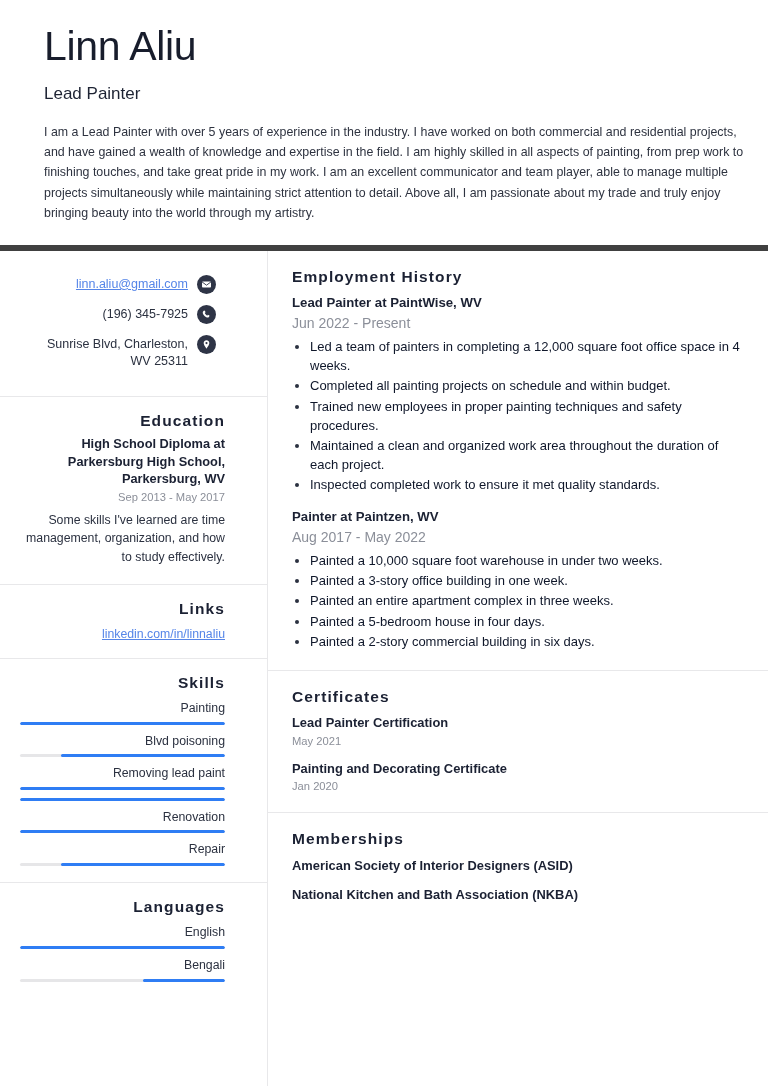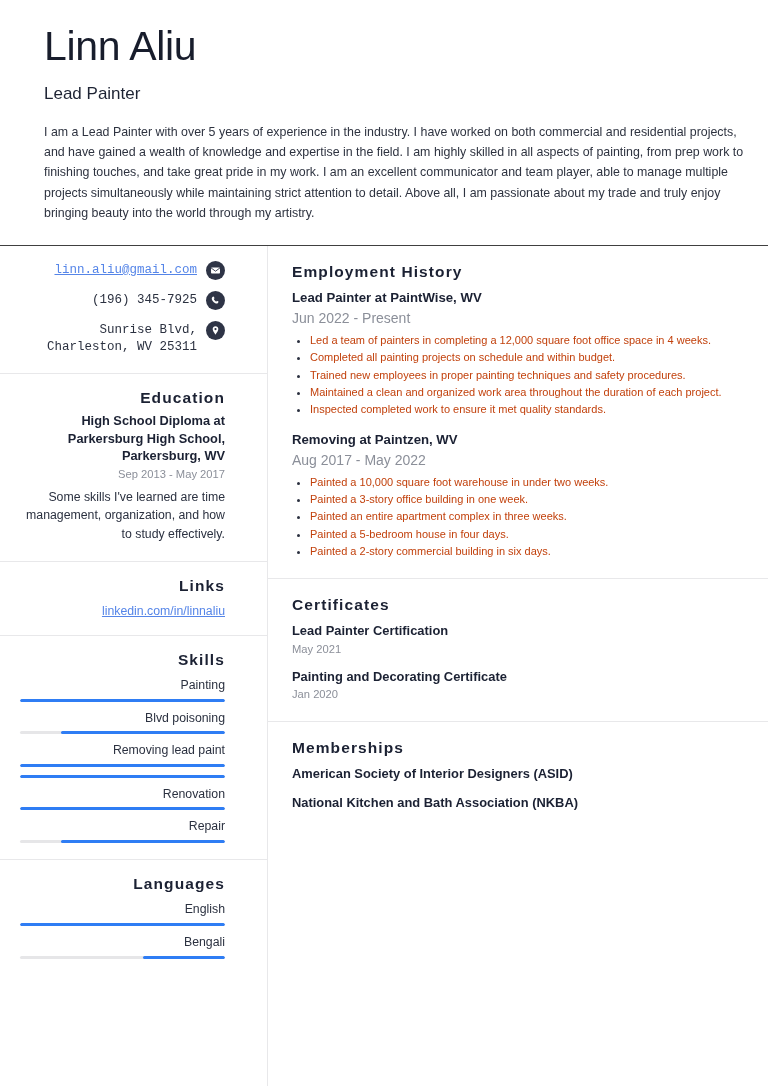"Linn Aliu" .header { border-bottom: 1px solid #404040 -> 6px solid #404040 }
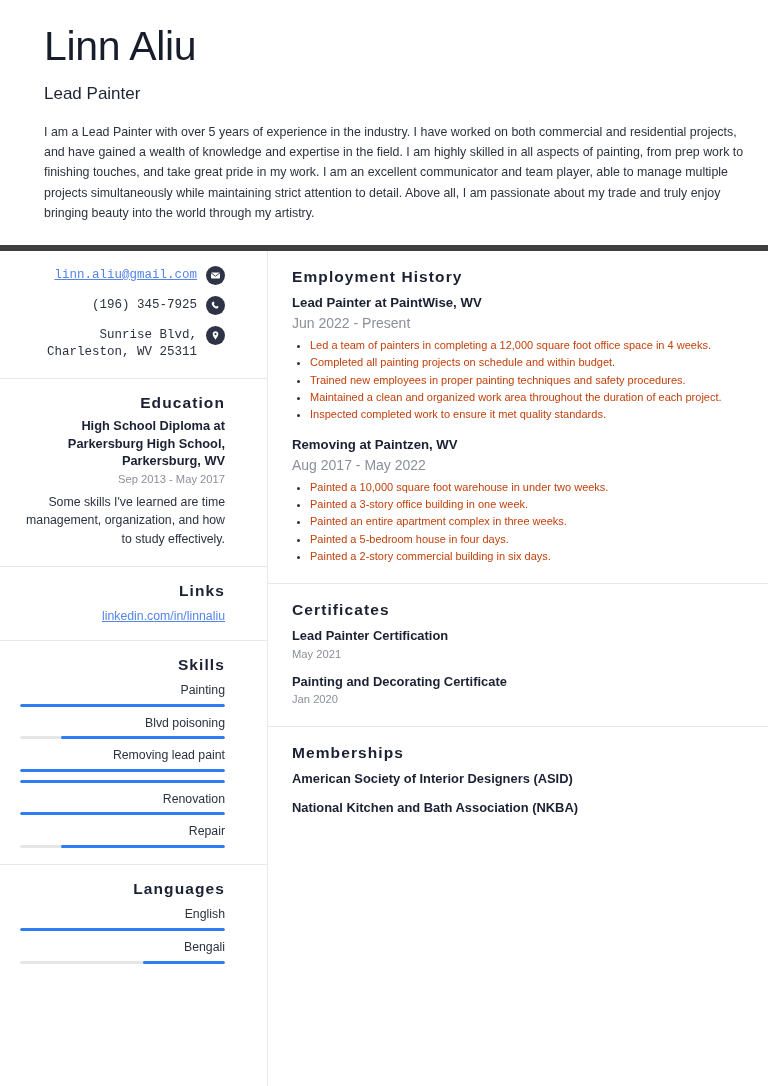"linn.aliu@gmail.com" .contact-list { font-family: Liberation Mono, monospace -> none; margin: 0 -> 9px }
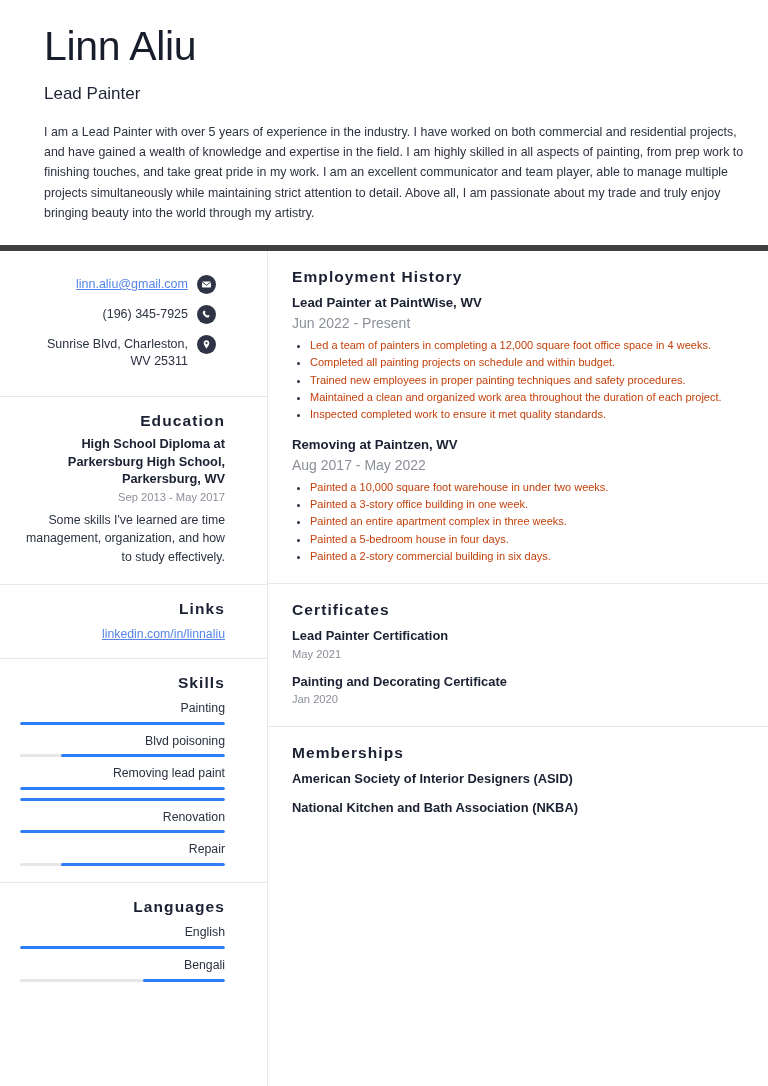"Led a team of painters" ul.bullets li { color: #c2410c -> #0f172a; font-size: 11px -> 13px }
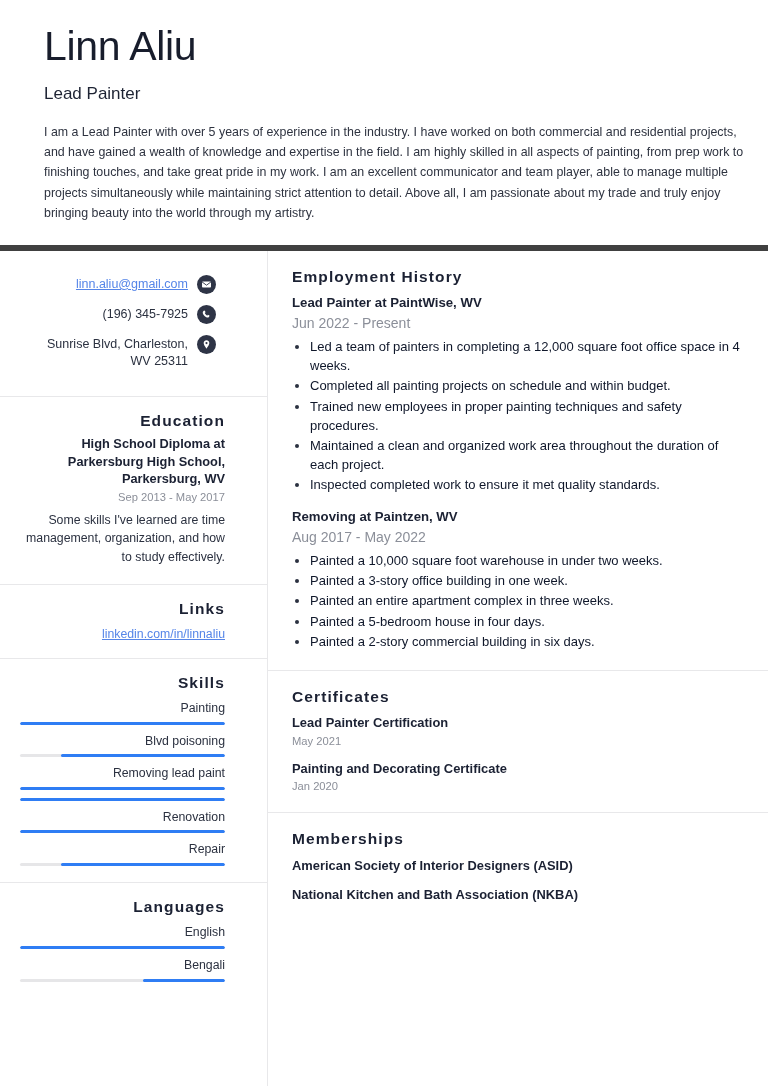"Removing at Paintzen, WV" p.job-head { text: Removing -> Painter }
